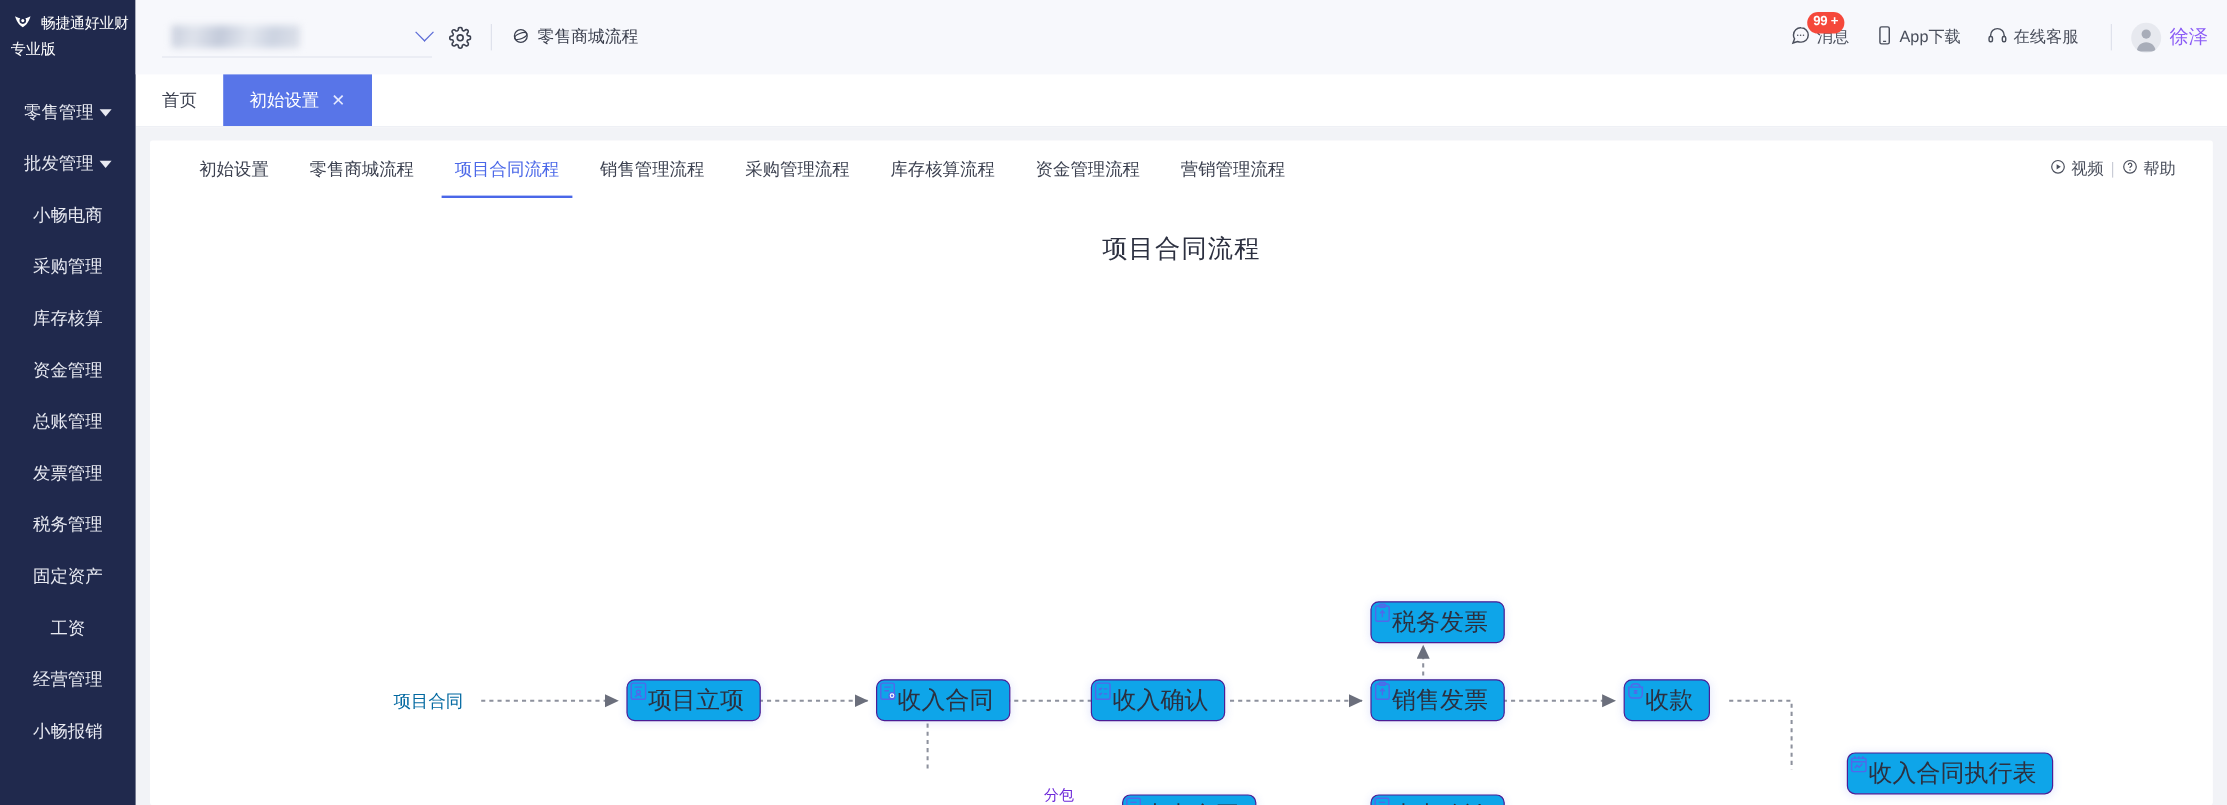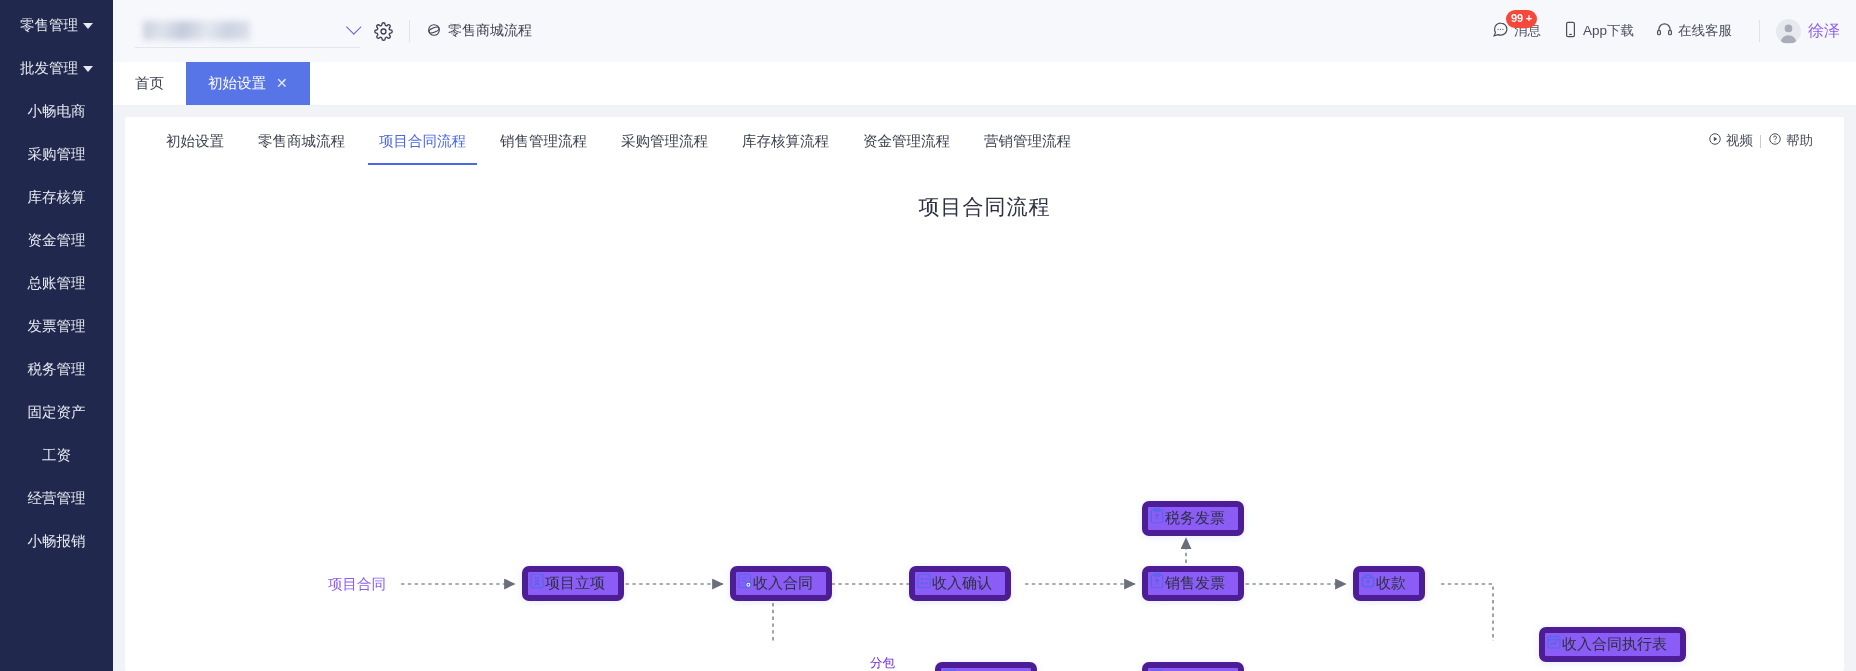"畅捷通好业财" div.brand { html: none -> <div> <div> <span> <svg> <path></path> <path></path> <circle></circle> <circle></circle> </svg> </span> <span>畅捷通好业财</span> </div> <div>专业版</div> </div> }
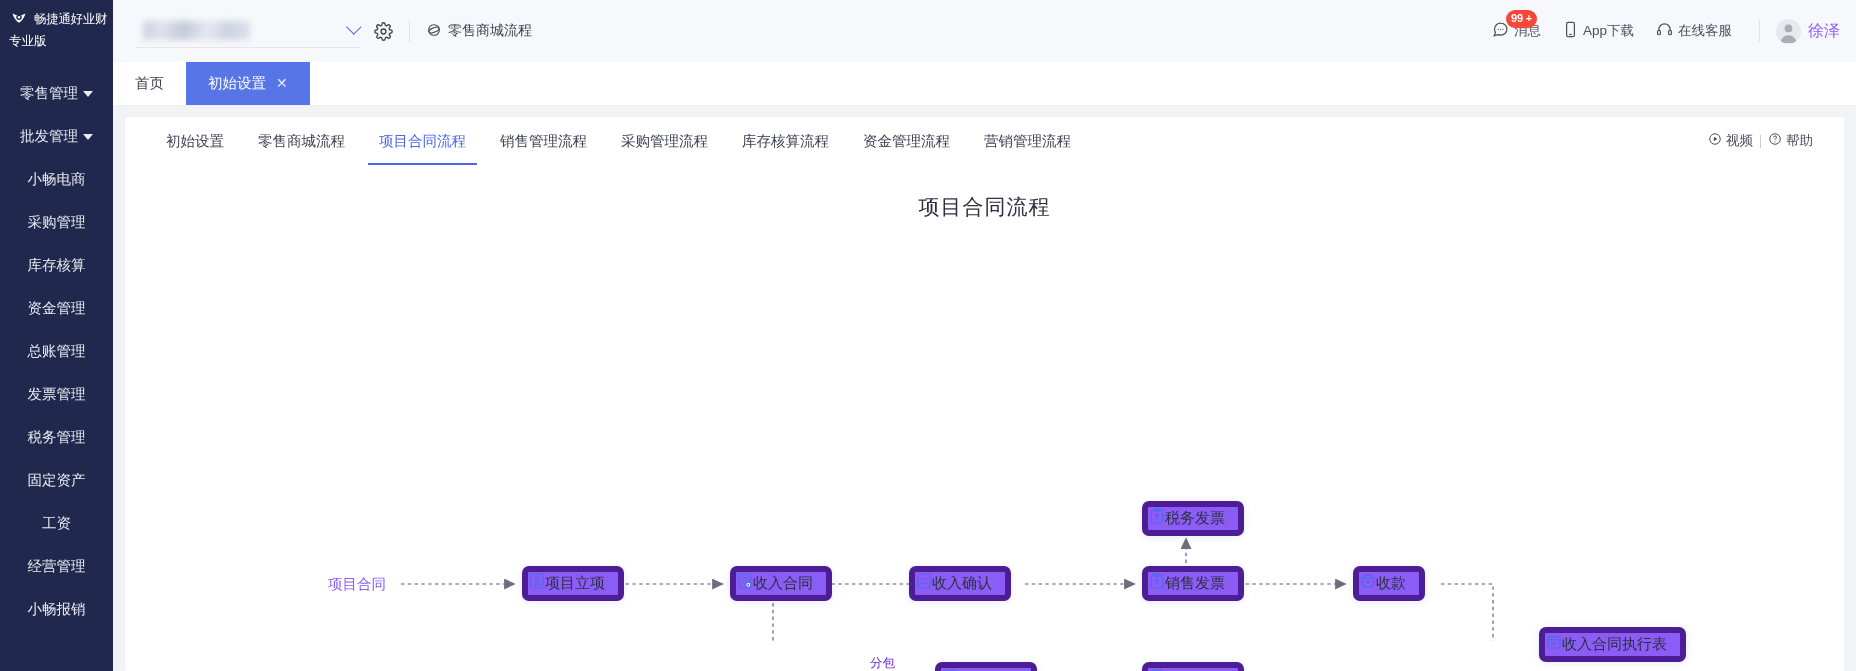"税务发票" .node { background: #8b5cf6 -> #0ea5e9; border: 6px solid #4c1d95 -> 1px solid #4c1d95; font-size: 15px -> 20px }
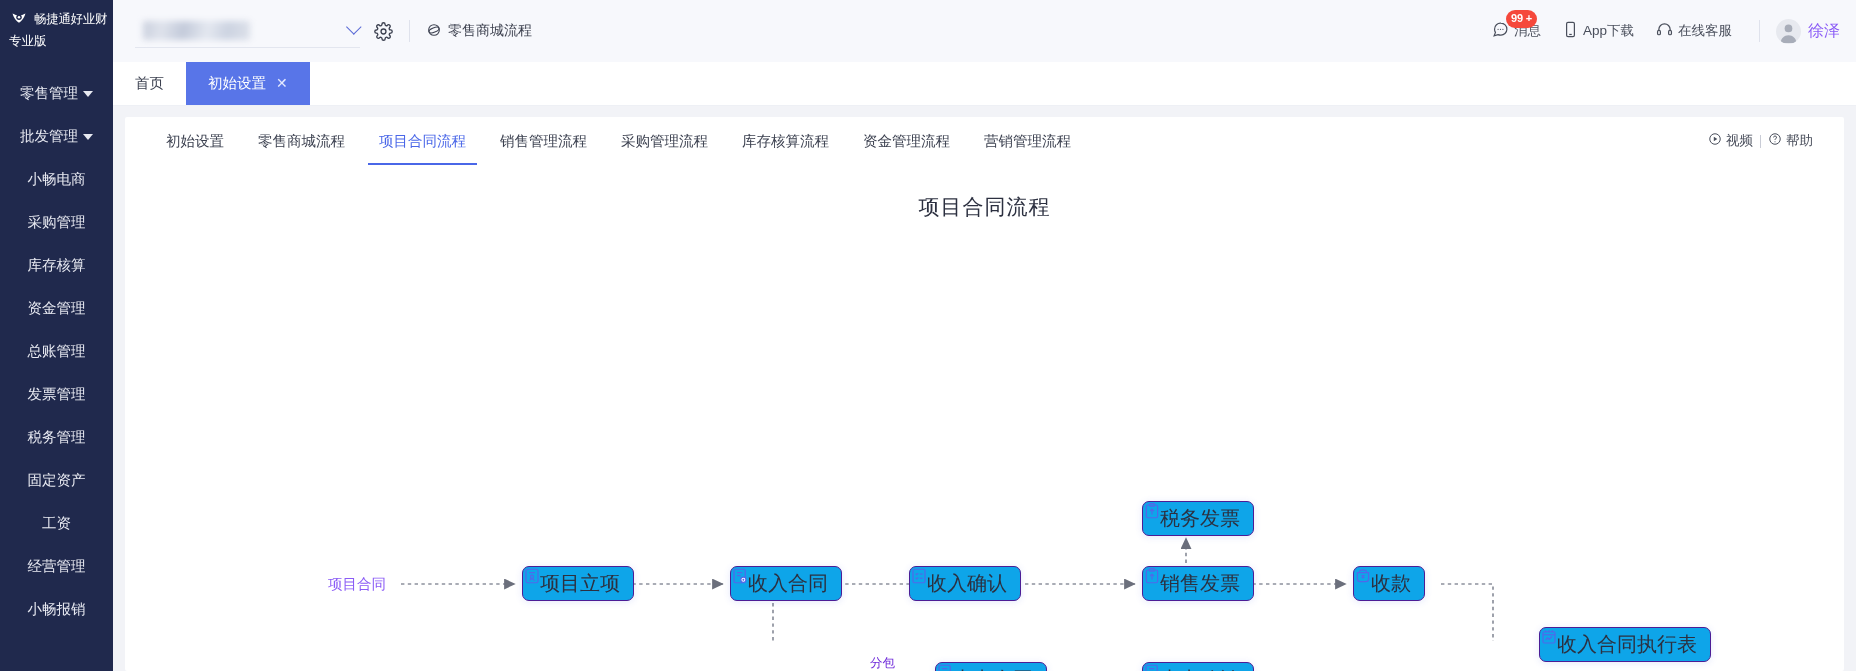"项目合同" .rowlabel { color: #8b5cf6 -> #0369a1 }
